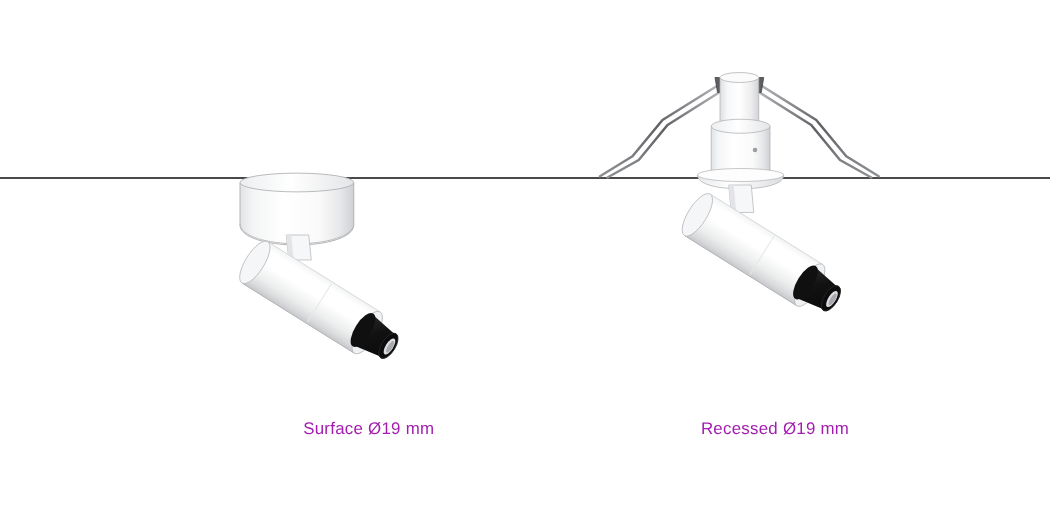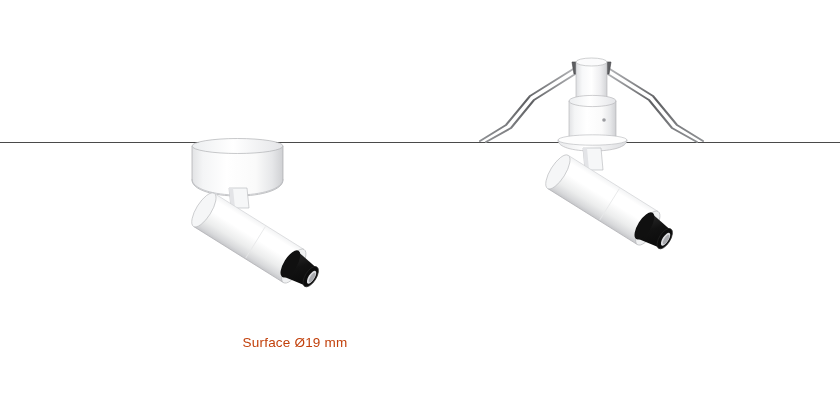"Surface Ø19 mm" .caption { color: #c2410c -> #a21caf }
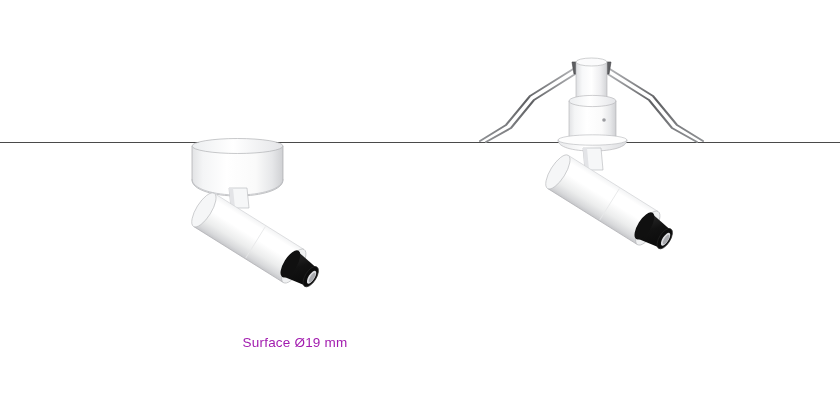"Recessed Ø19 mm" div.caption { html: none -> <div>Recessed Ø19 mm</div> }
